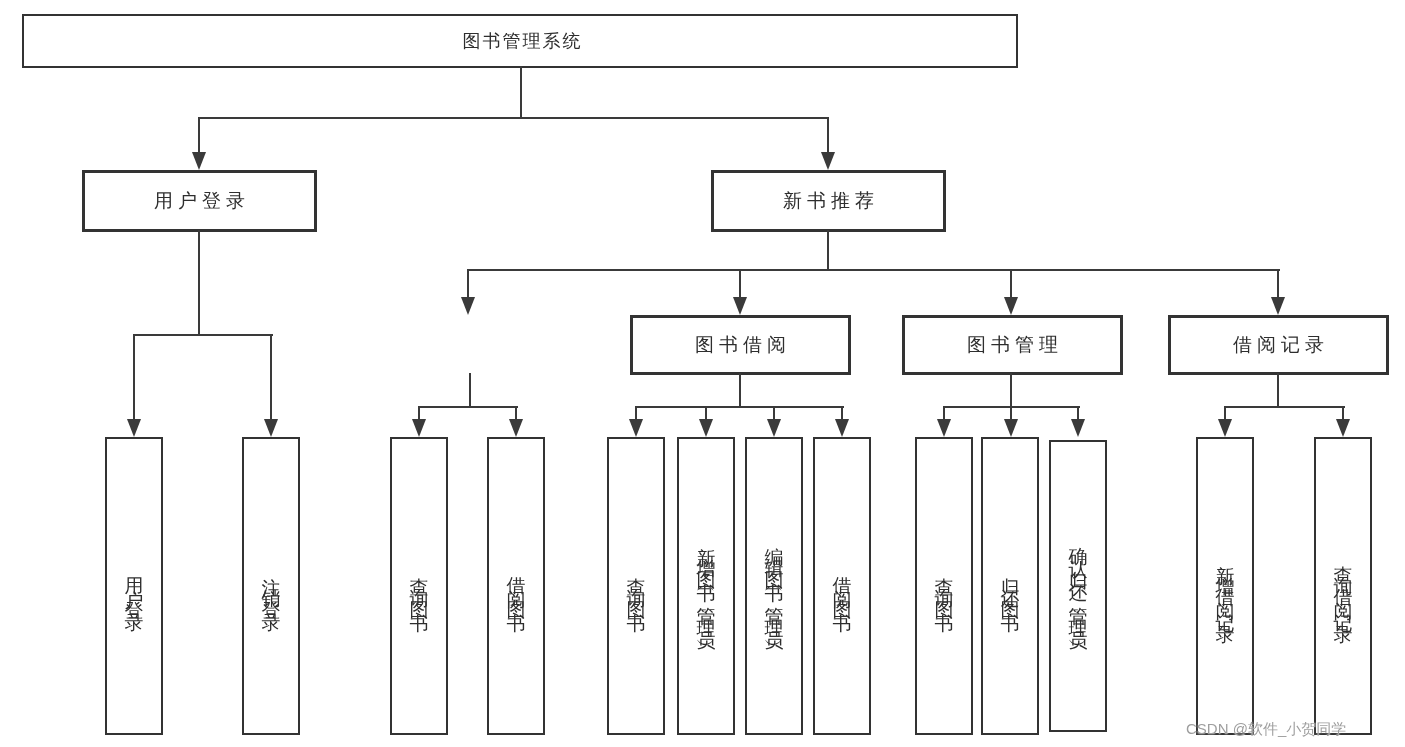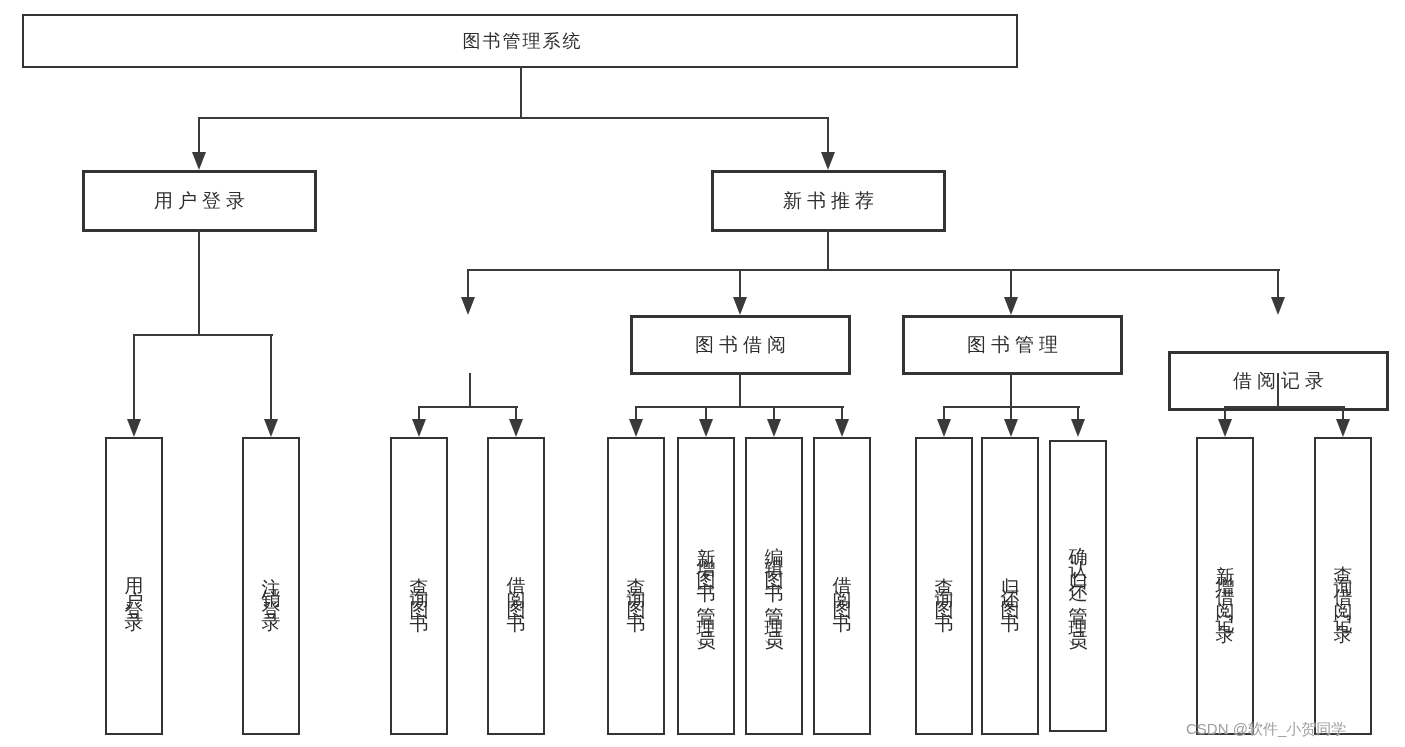"借阅记录" div.box { margin-top: 36px -> none }
